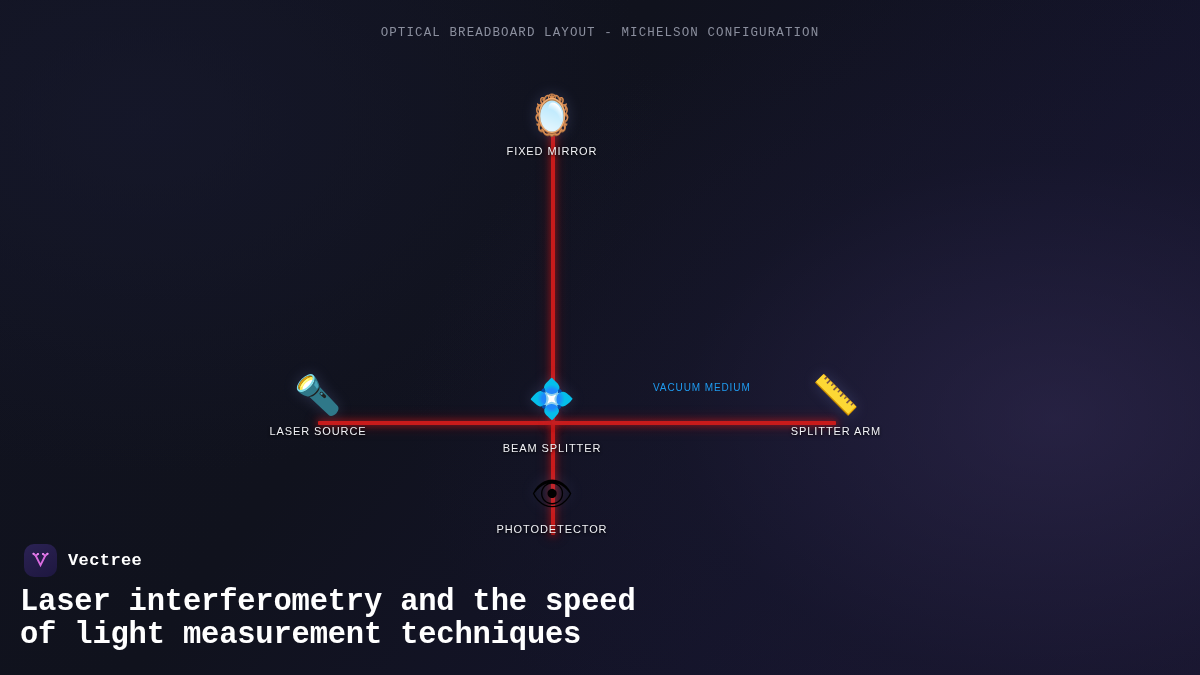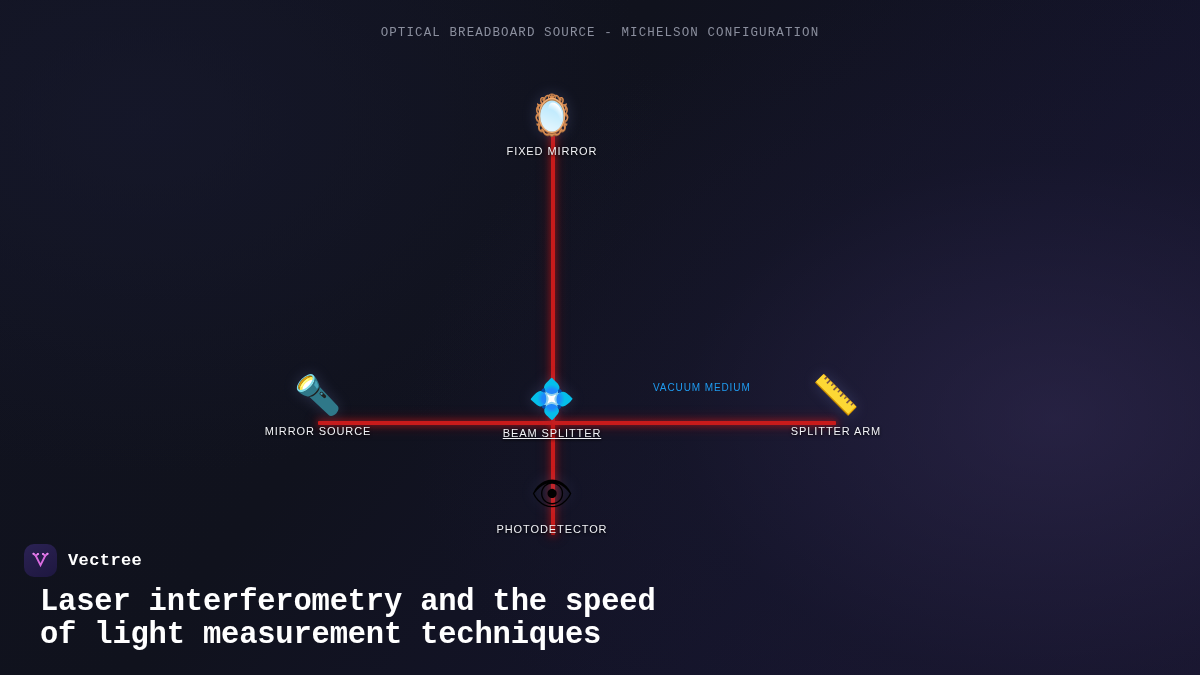"OPTICAL BREADBOARD SOURCE - MICHELSON" div { text: SOURCE -> LAYOUT }
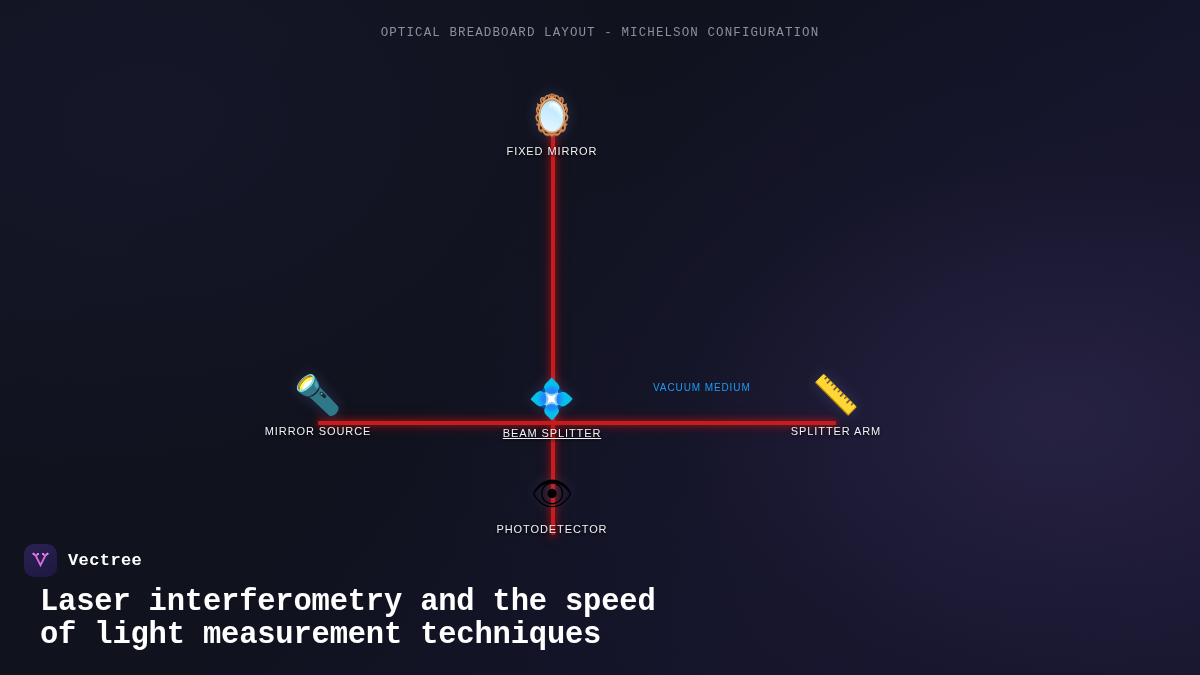"MIRROR SOURCE" div.comp-label { text: MIRROR -> LASER }
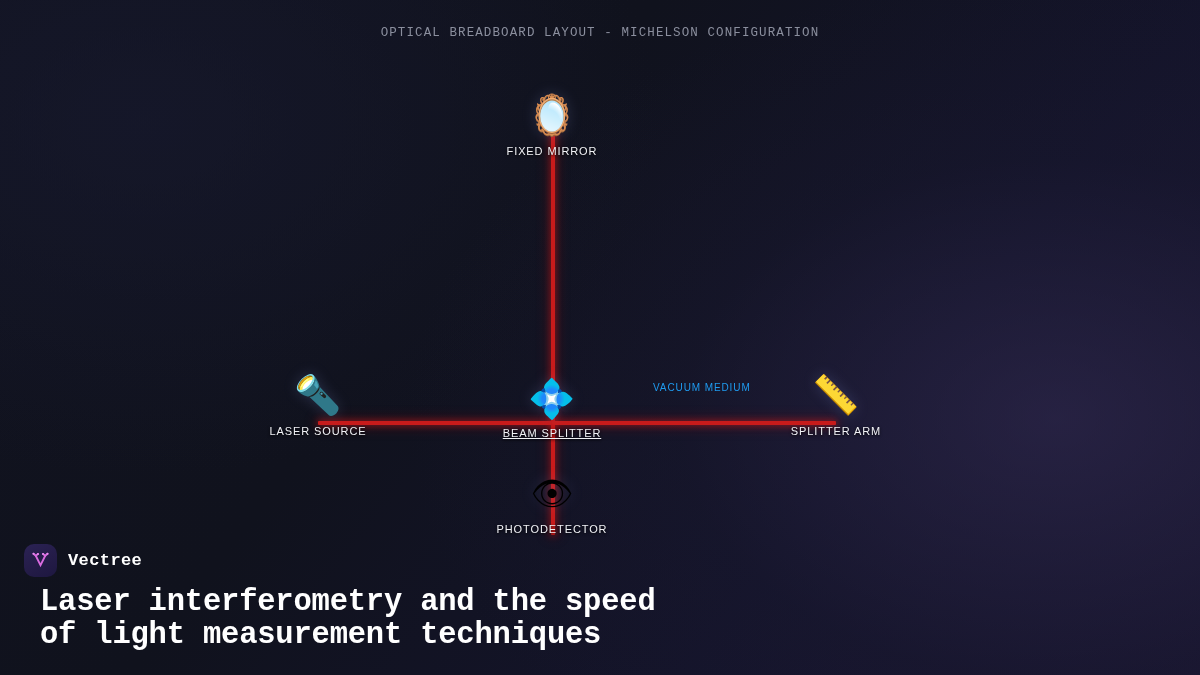"BEAM SPLITTER" #comp-beam-splitter .comp-label { margin-top: 5px -> 20px; text-decoration: underline -> none }
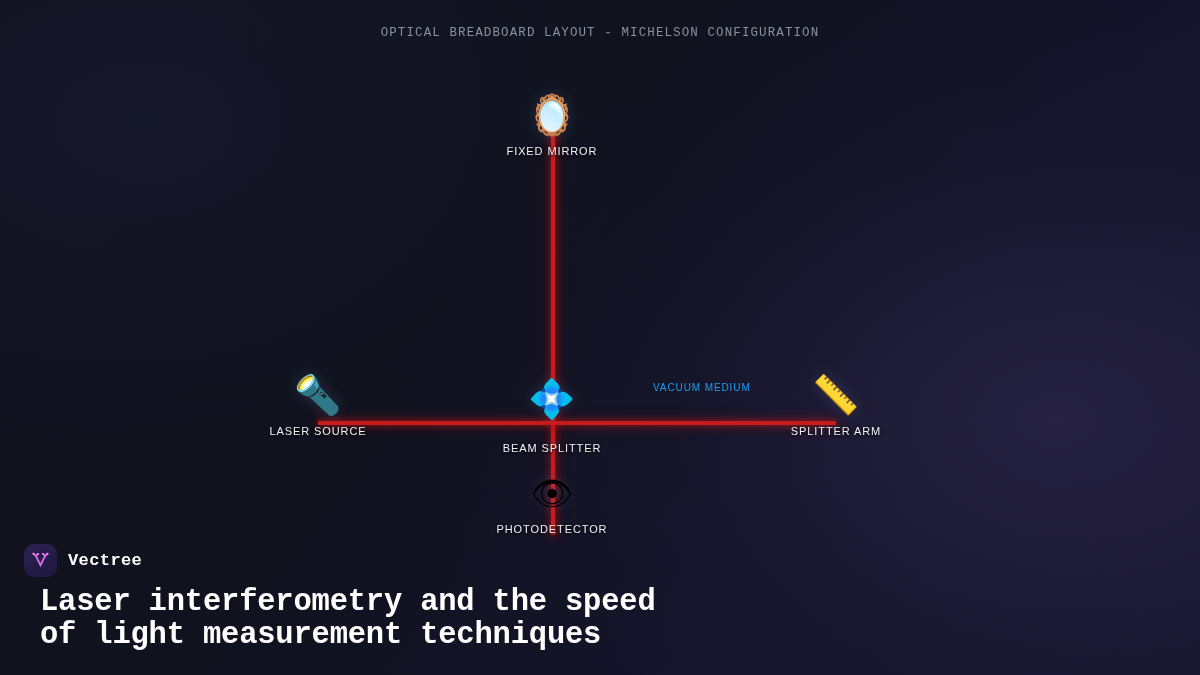"Laser interferometry and the speed" #headline { left: 40px -> 20px }
